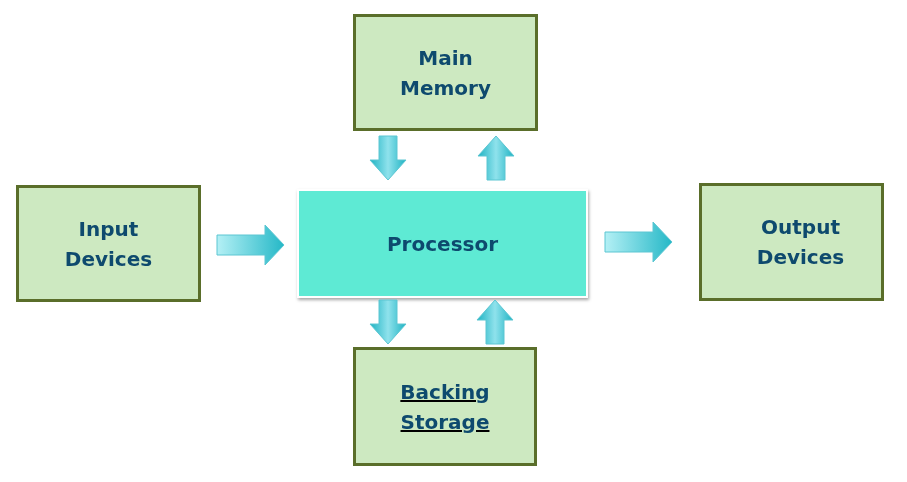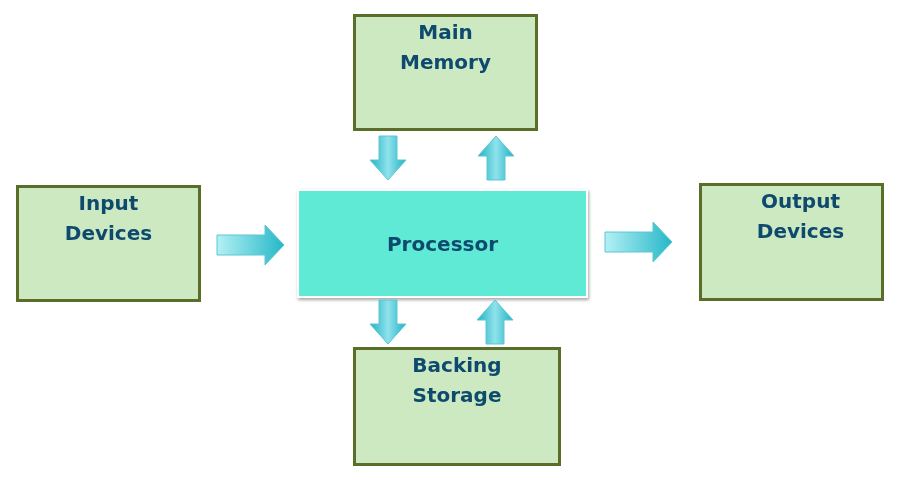"Main" .box { align-items: none -> center }
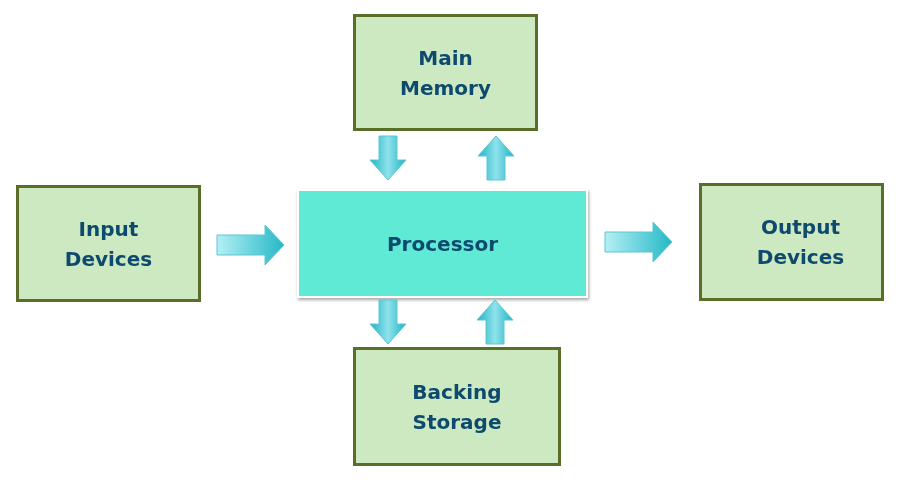"Backing" div.box { text-decoration: none -> underline; width: 208px -> 184px }
